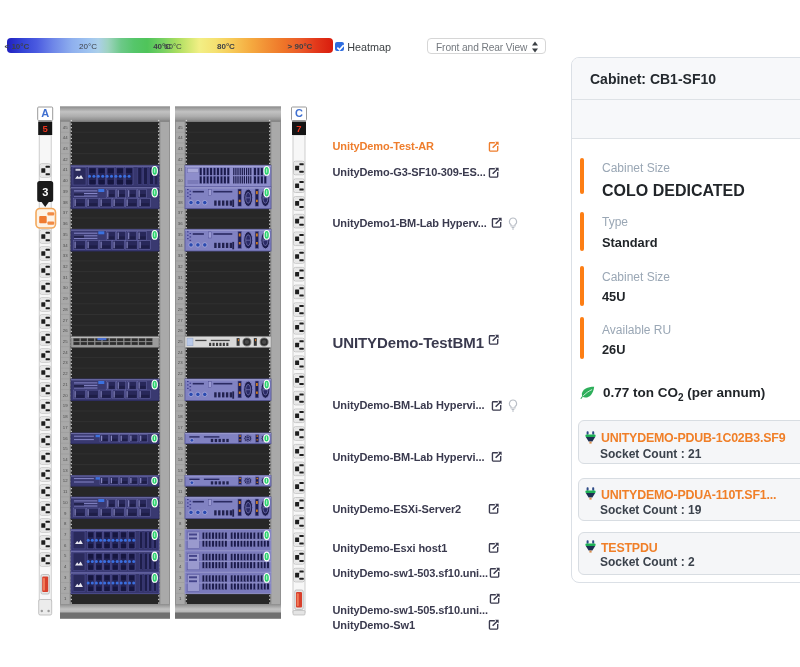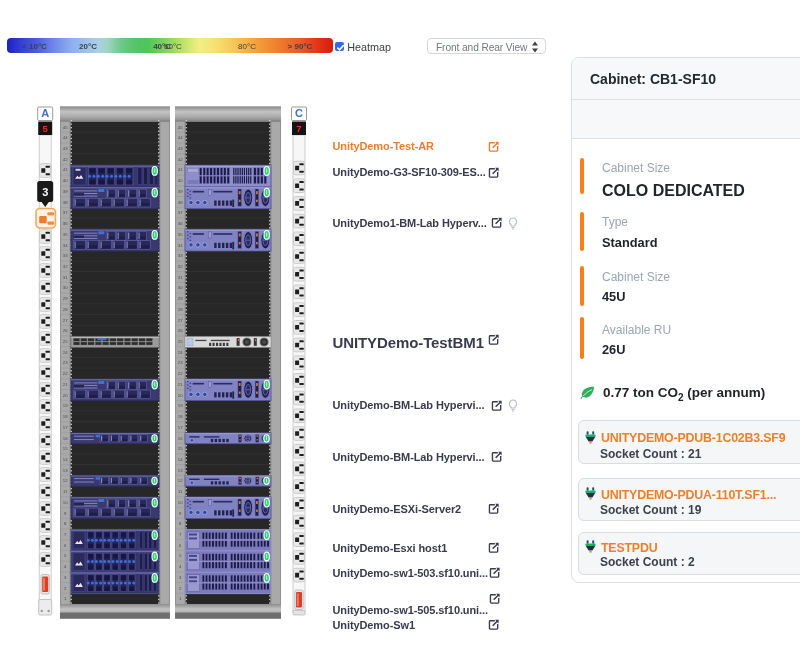"< 10°C" div { text-align: center -> left }
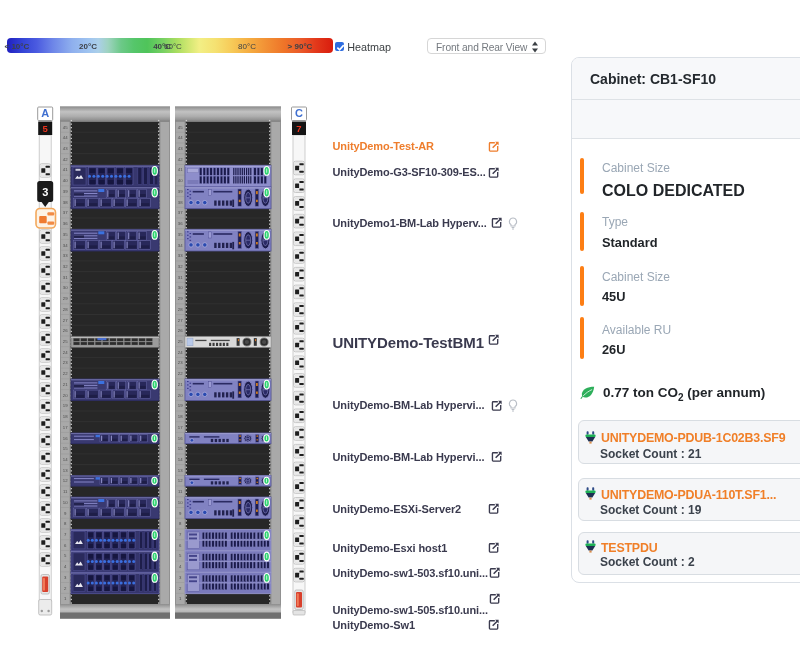"20°C" div { font-weight: bold -> normal }
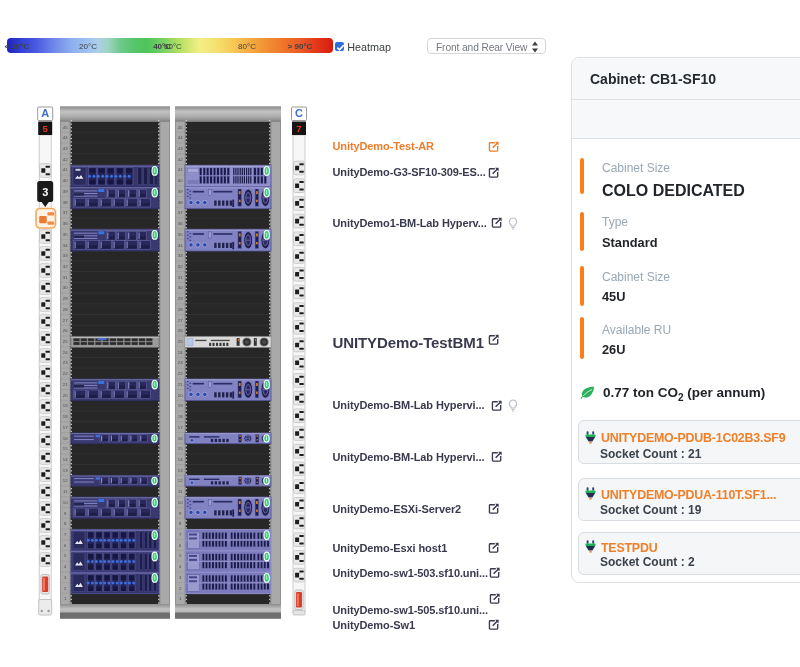"80°C" div { font-weight: normal -> bold; text-align: center -> none }
